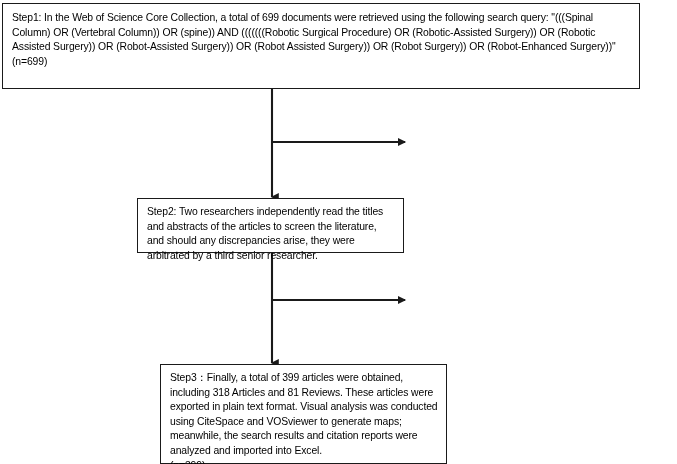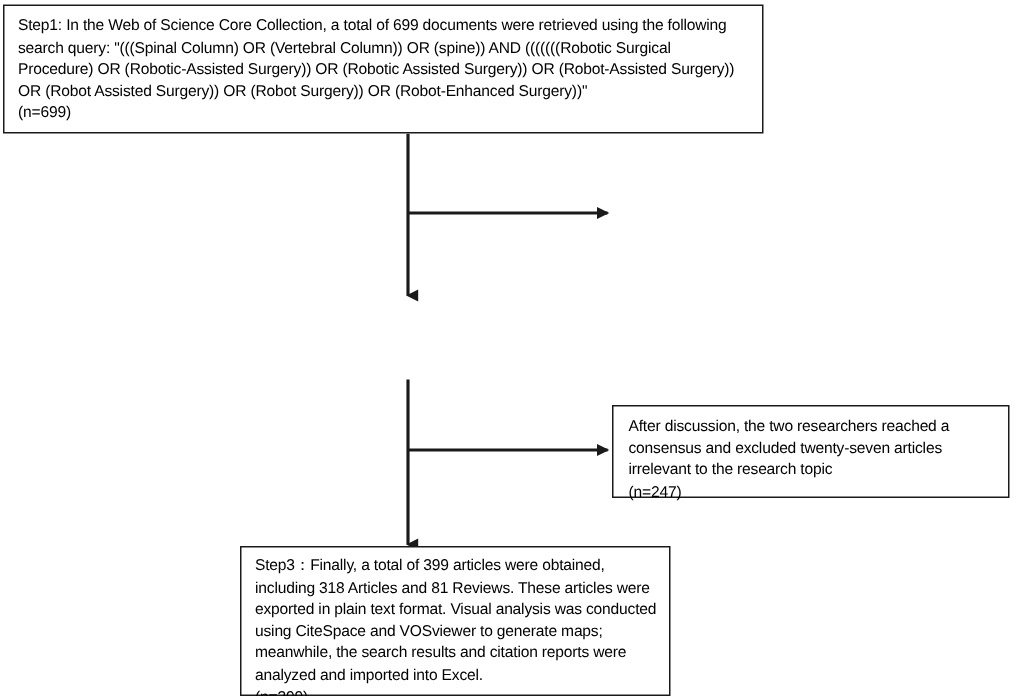"Step1: In the Web of" #box-step1 { width: 507px -> 638px }
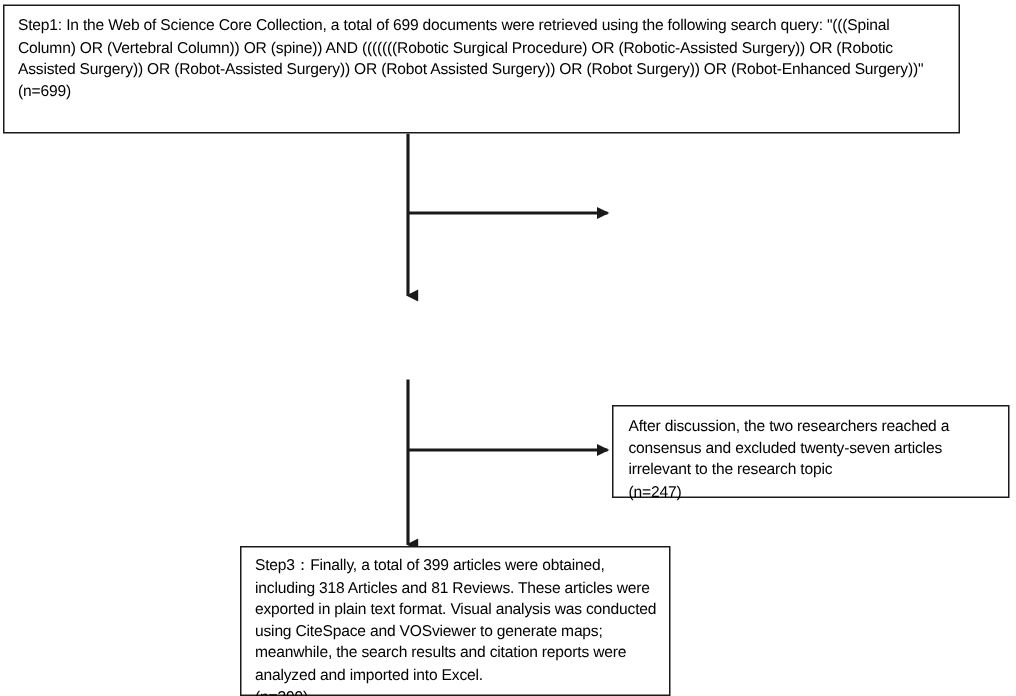"Step2: Two researchers independently" div.flow-box { html: none -> <div>Step2: Two researchers independently read the titles and abstracts of the articles to screen the literature, and should any discrepancies arise, they were arbitrated by a third senior researcher.</div> }
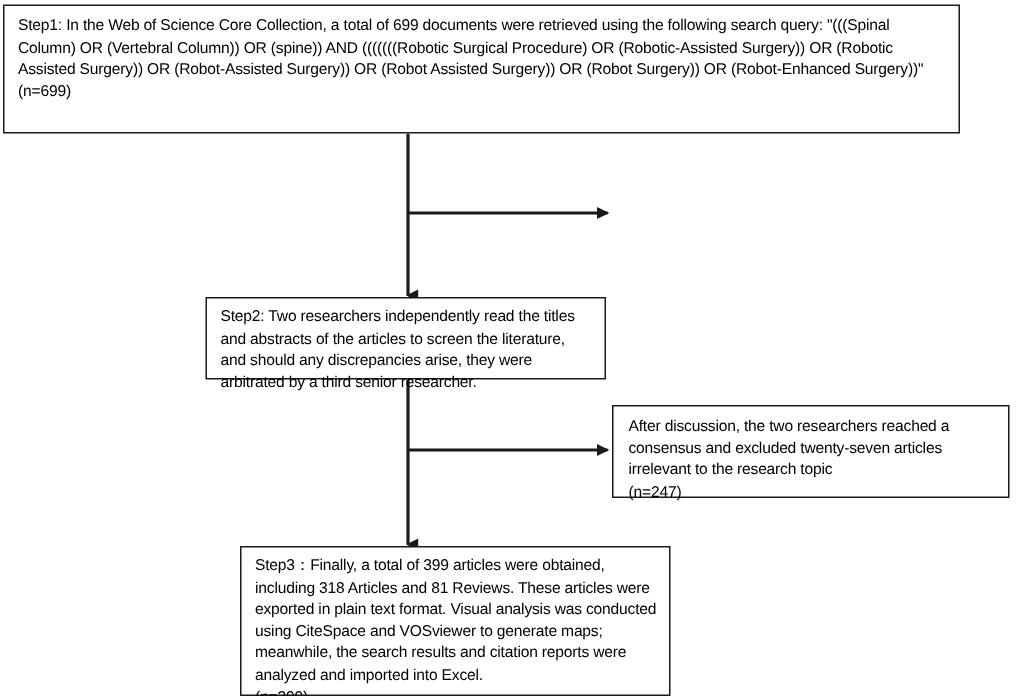"After discussion, the two researchers" div.flow-box { html: <div>After discussion, the two researchers reached a consensus and excluded twenty-seven articles irrelevant to the research topic (n=247)</div> -> none }
